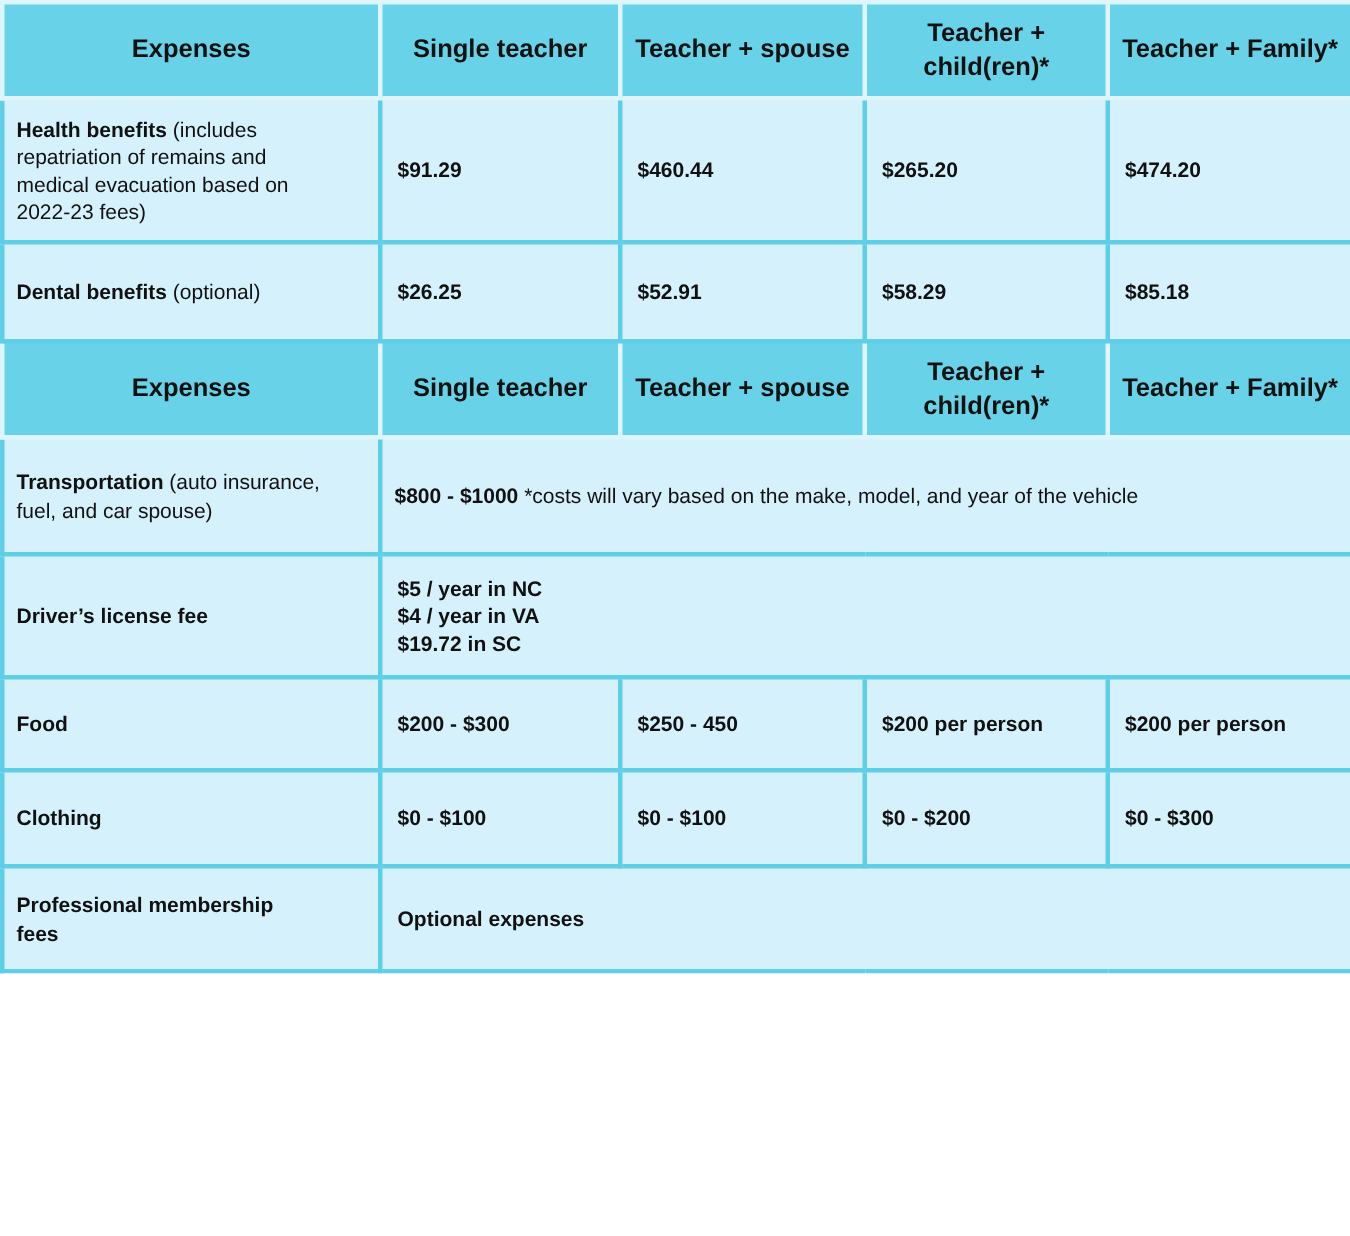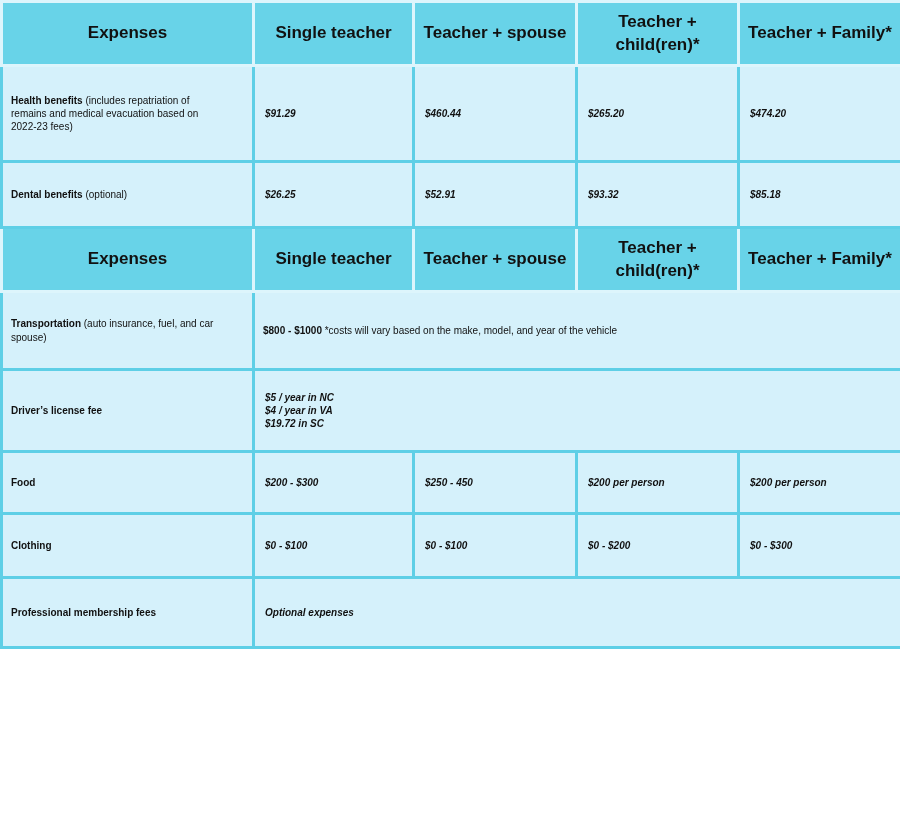"Health benefits (includes repatriation" td { font-size: 10px -> 14px }
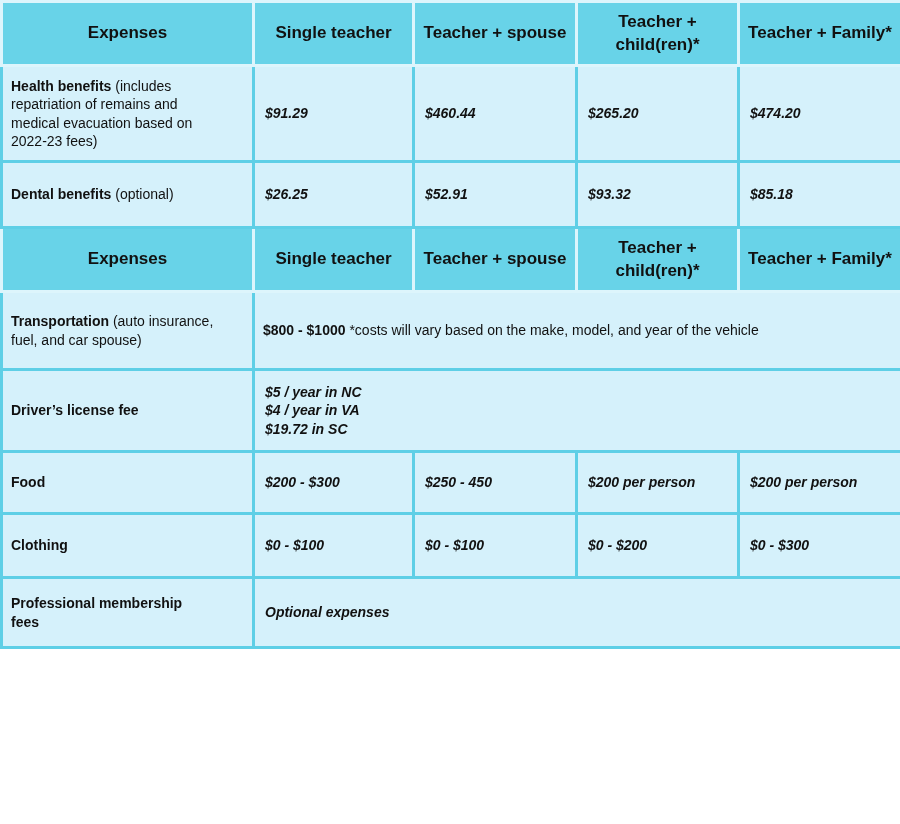"$91.29" td.val { font-style: italic -> none }
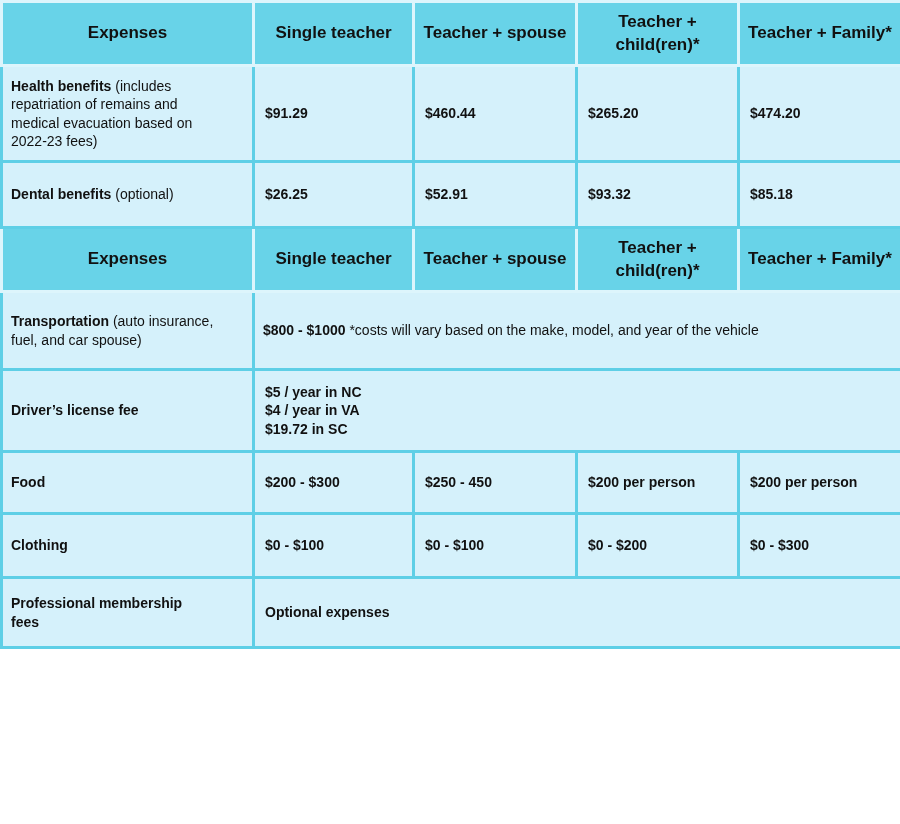"$93.32" td.val { text: $93.32 -> $58.29 }
